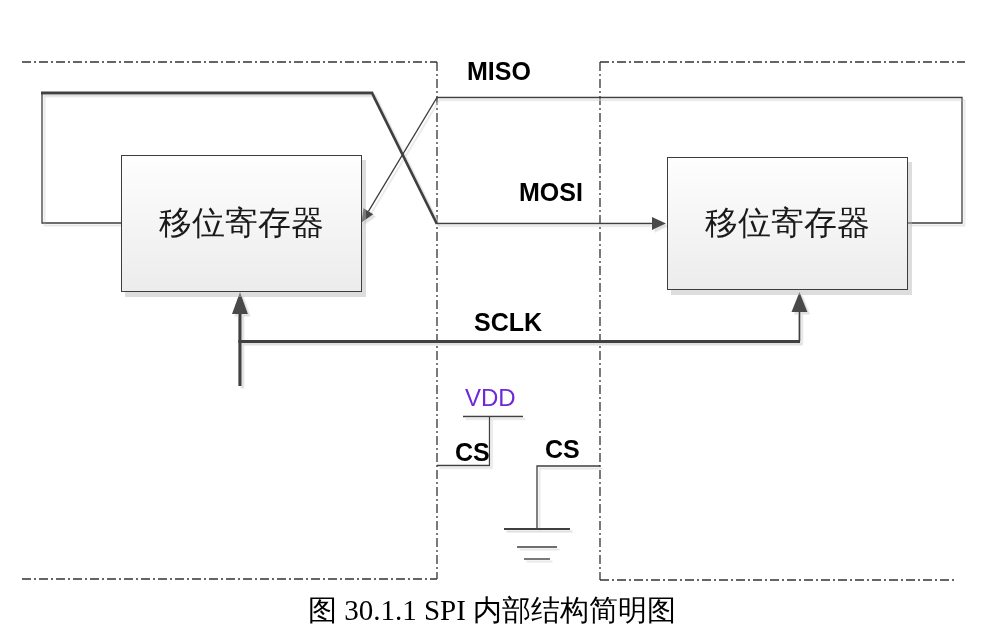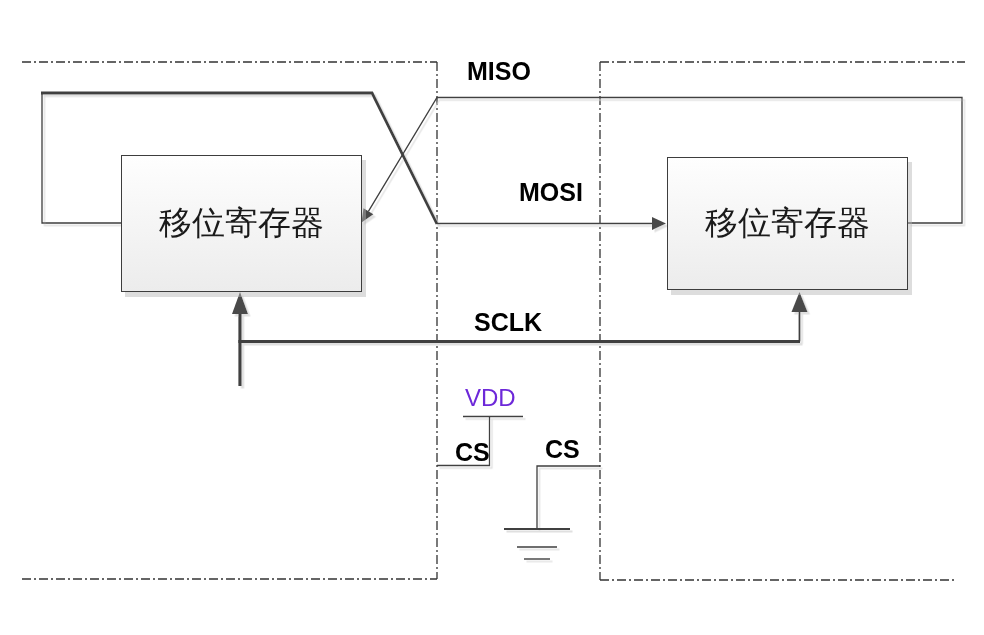"图 30.1.1 SPI 内部结构简明图" div { html: none -> <div>图 30.1.1 SPI 内部结构简明图</div> }
